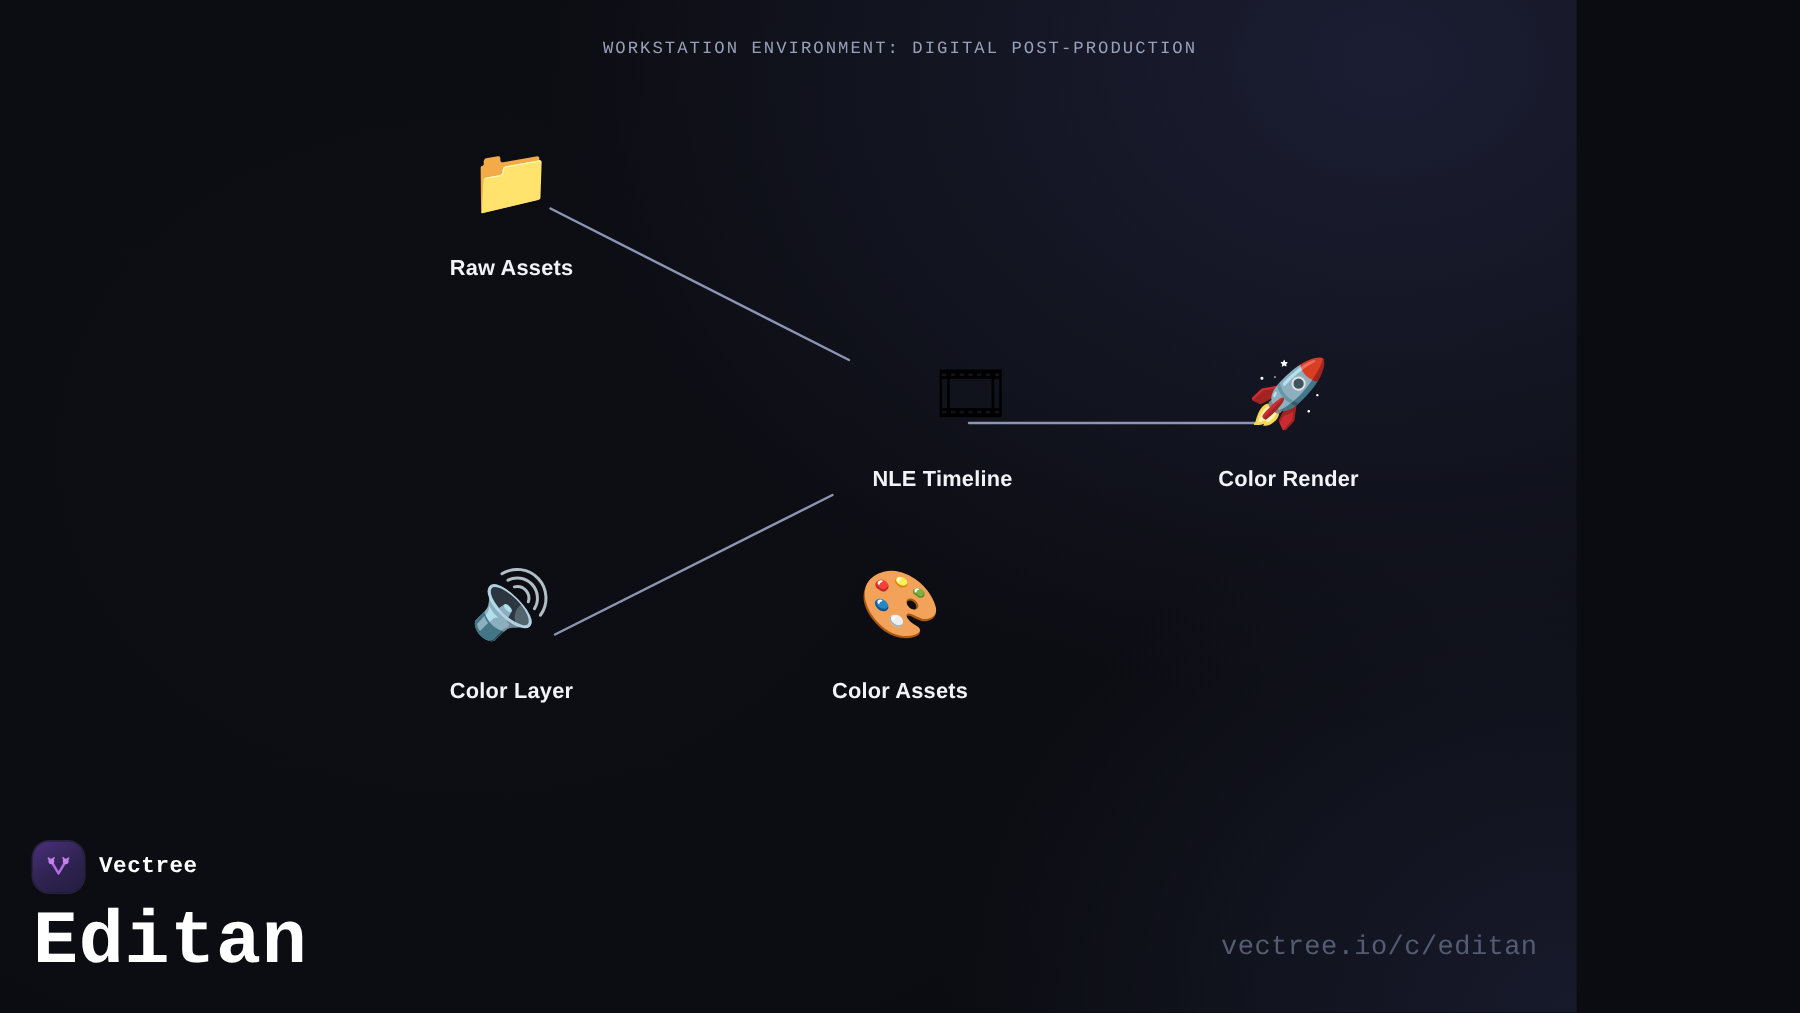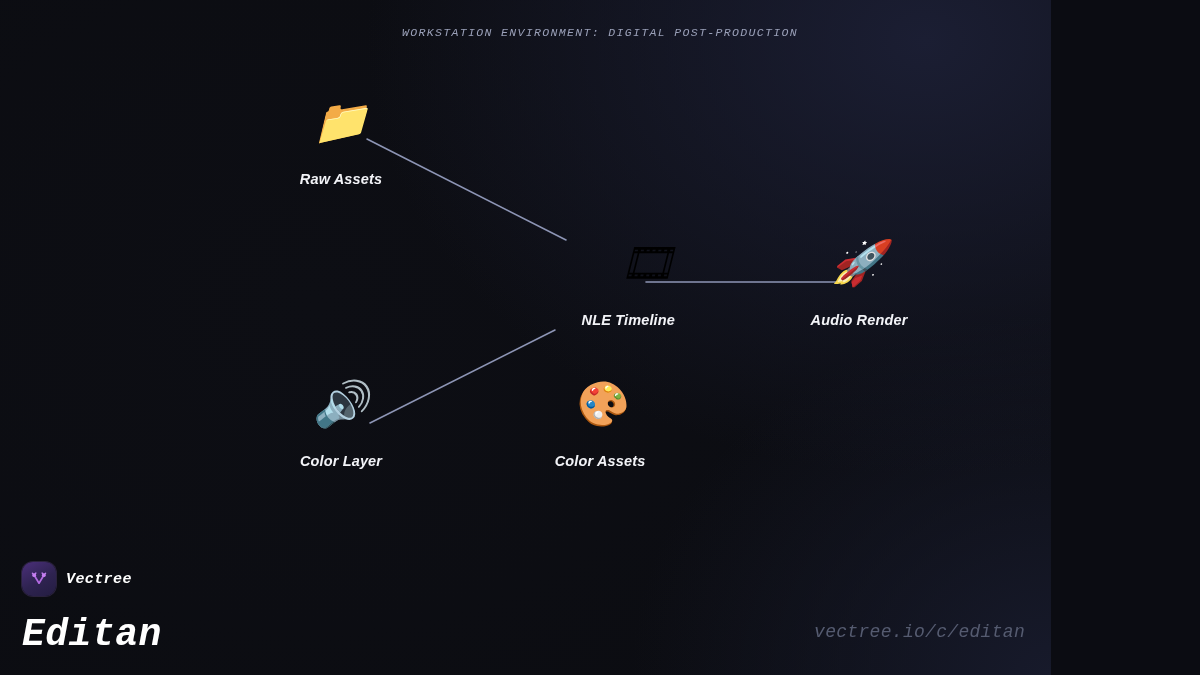"WORKSTATION ENVIRONMENT: DIGITAL" #canvas { font-style: italic -> none }
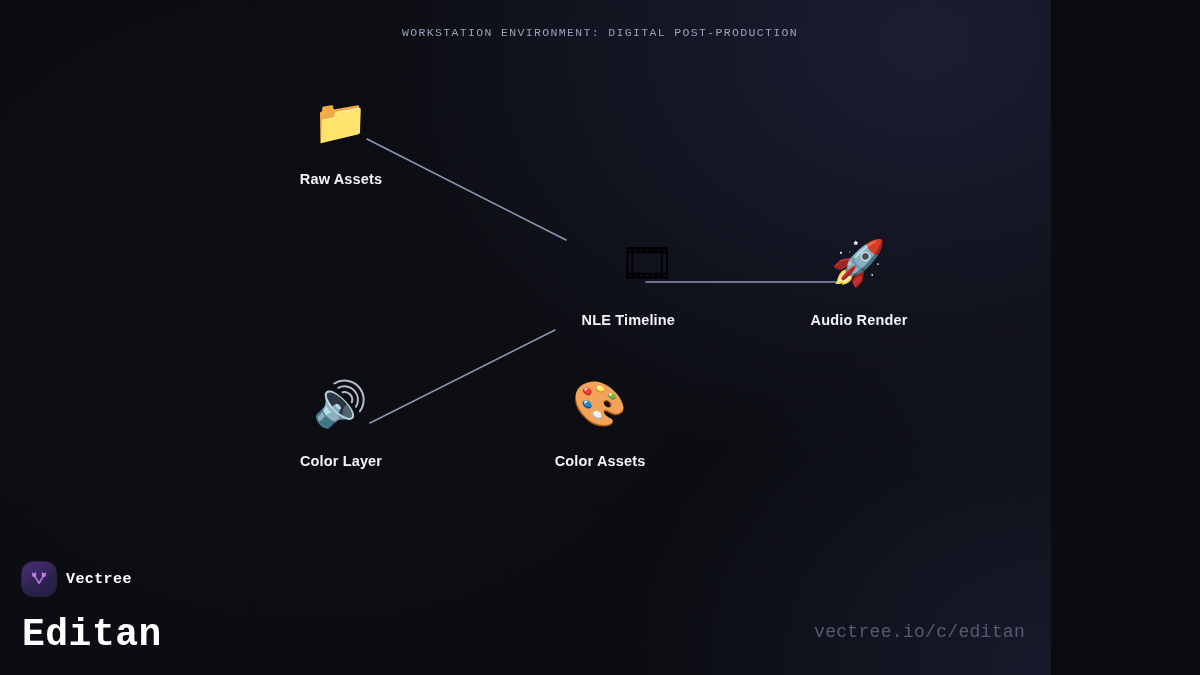"Audio Render" div.node-label { text: Audio -> Color }
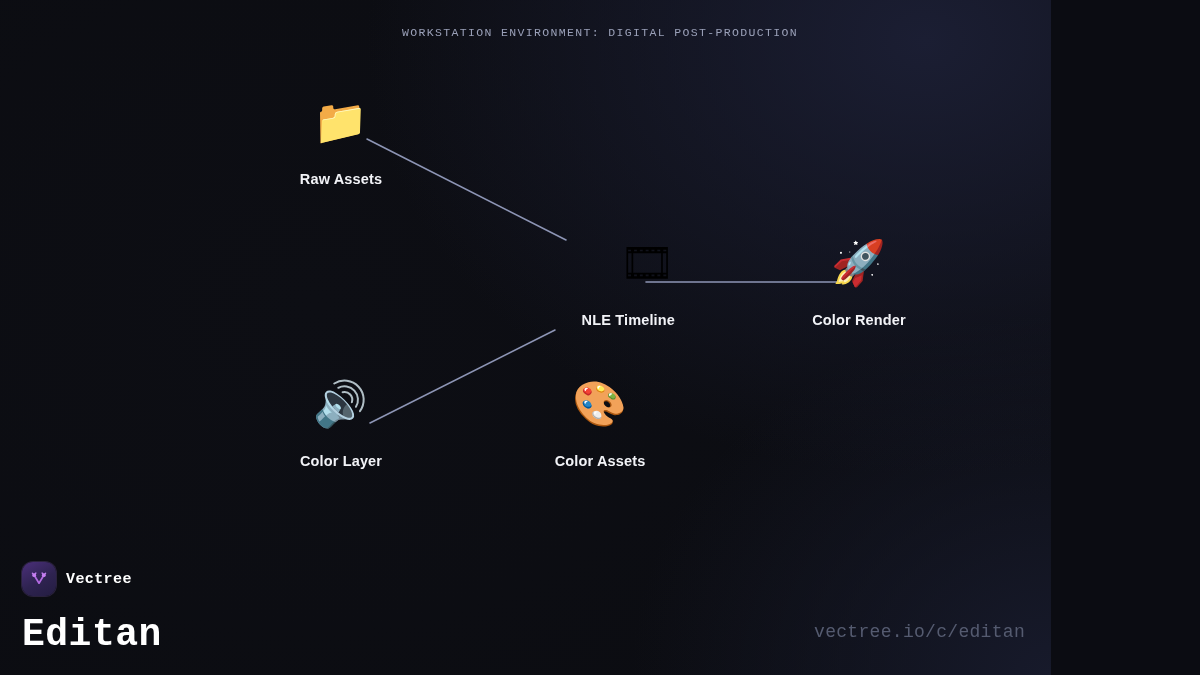"Editan" .brand-title { font-size: 38px -> 50px; margin-top: 19px -> 8px }
